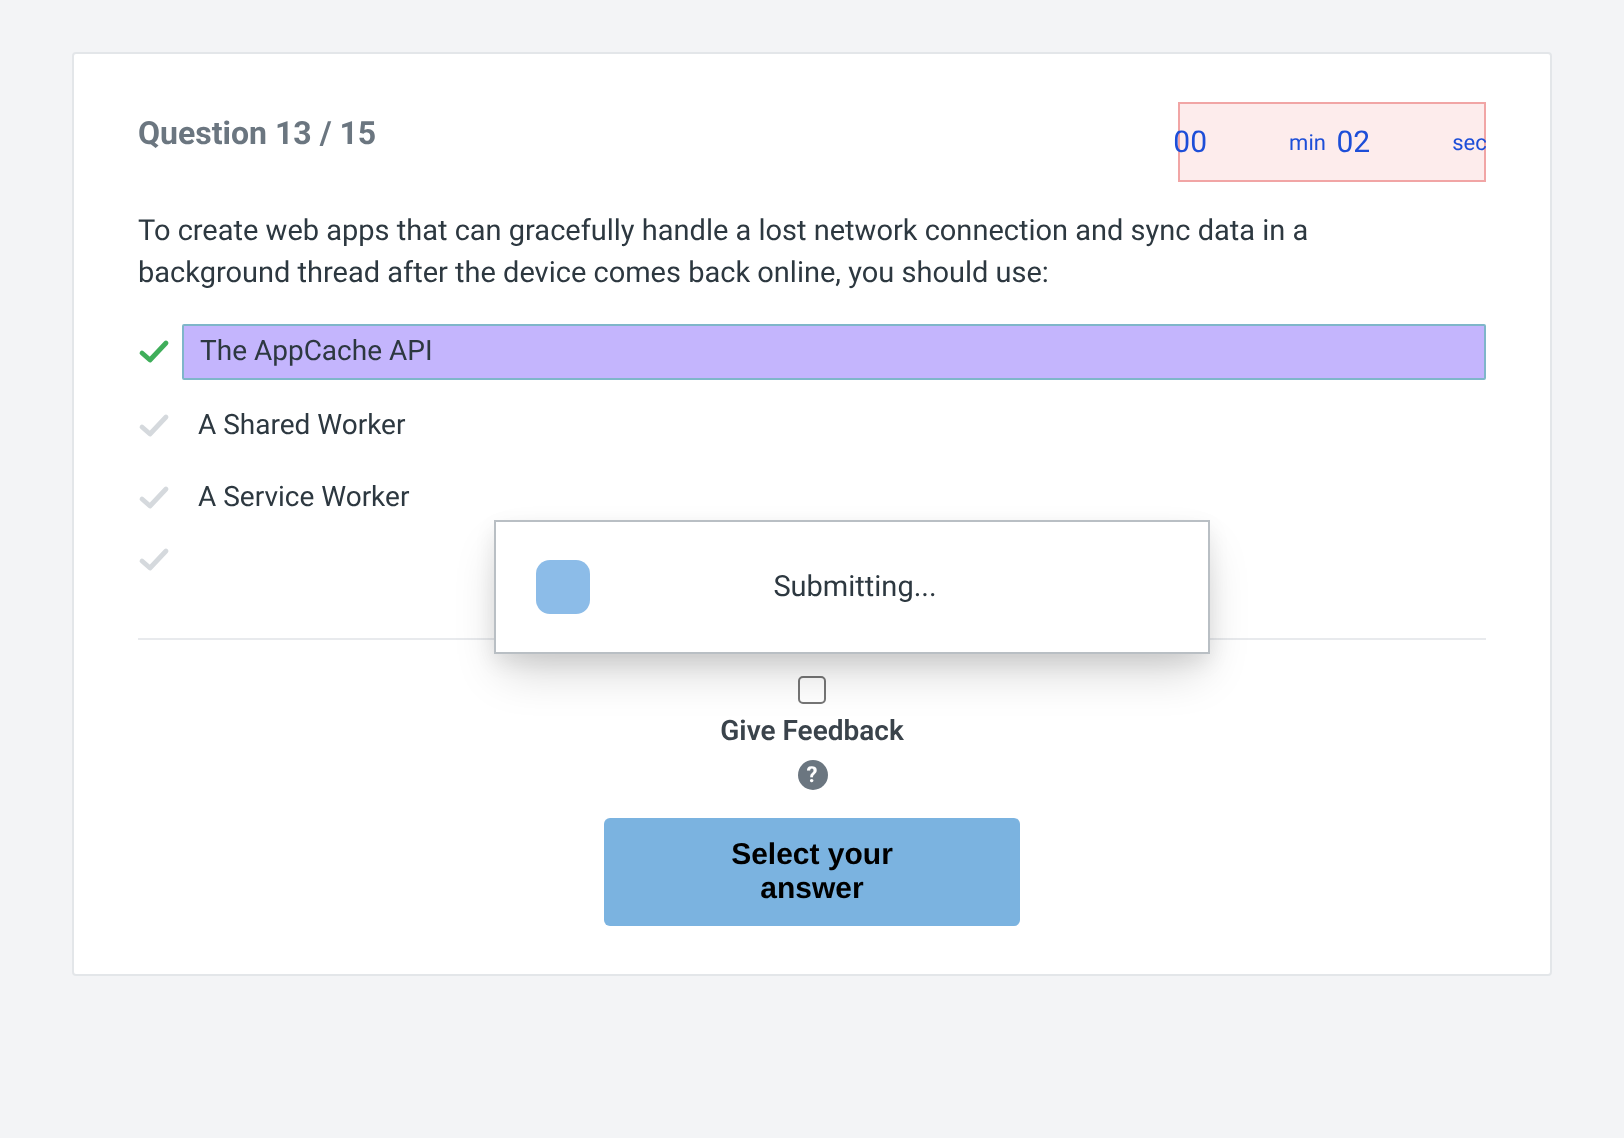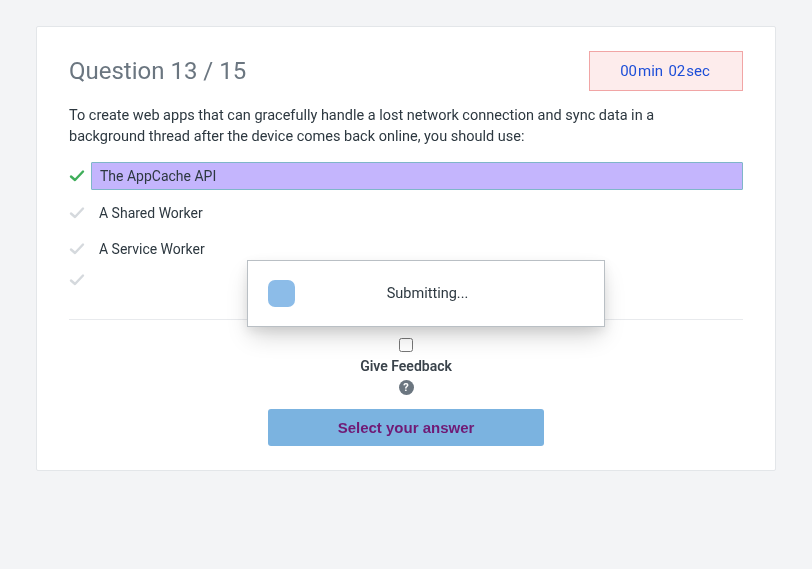"Question 13 / 15" .question-number { font-size: 24px -> 16px; font-weight: 400 -> 700 }
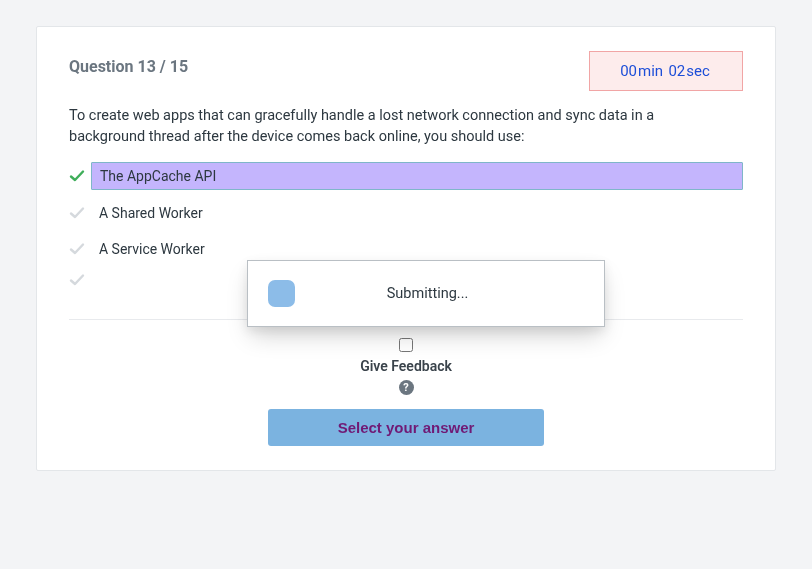"min" .timer .small { font-size: 15px -> 11px; padding-left: none -> 40px }
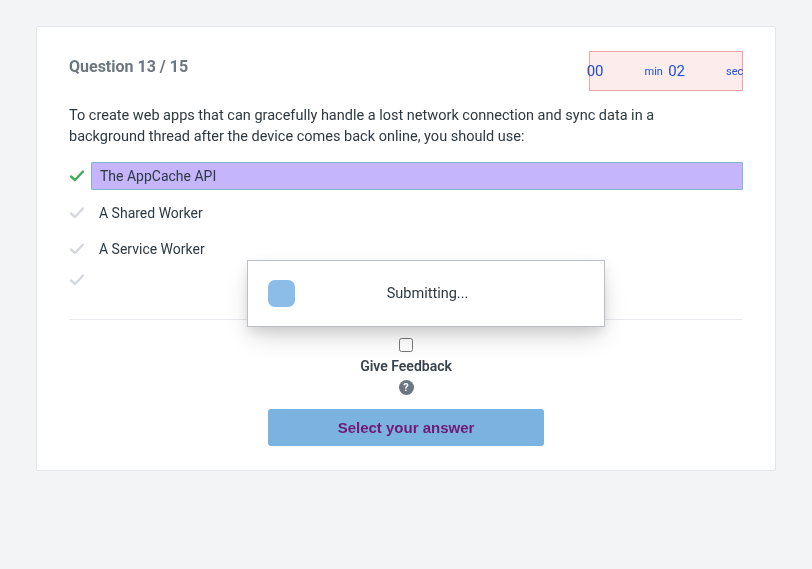"Select your answer" .submit-btn { color: #701a75 -> #000000; width: 276px -> 208px }
